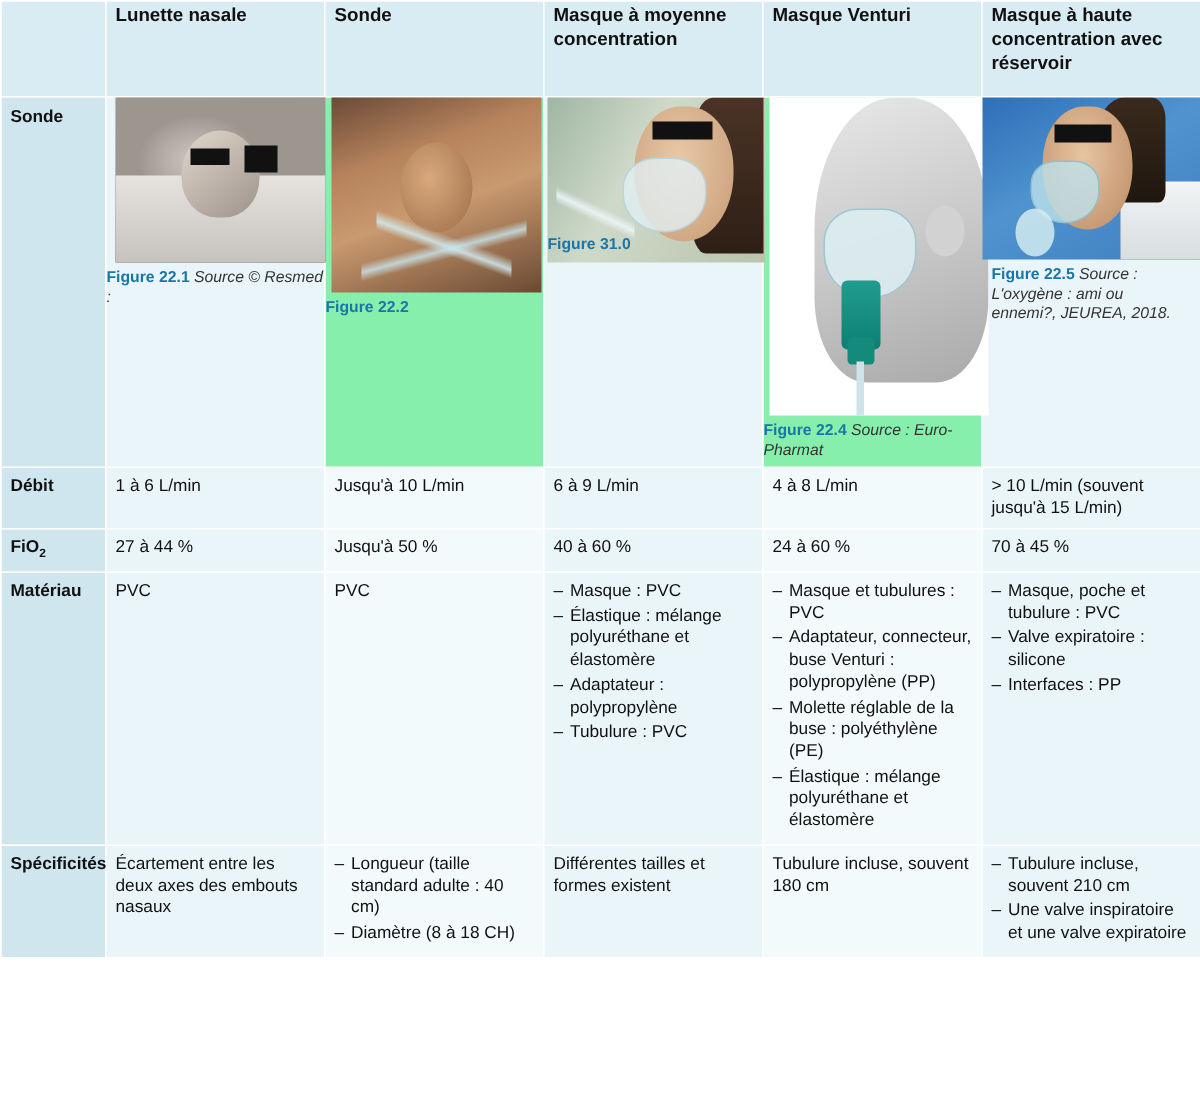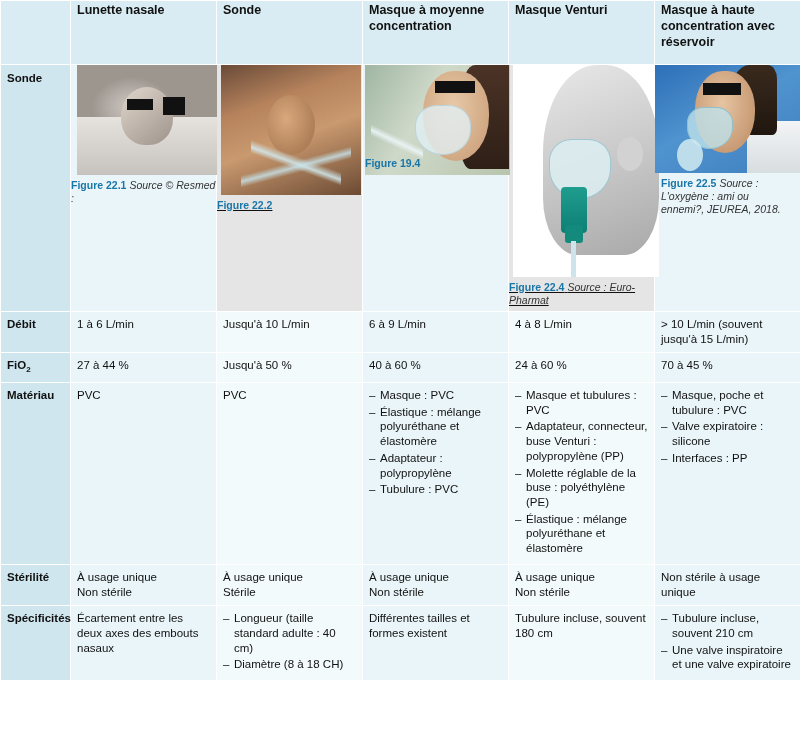"Figure 19.4" div.figin { text: 19.4 -> 31.0 }
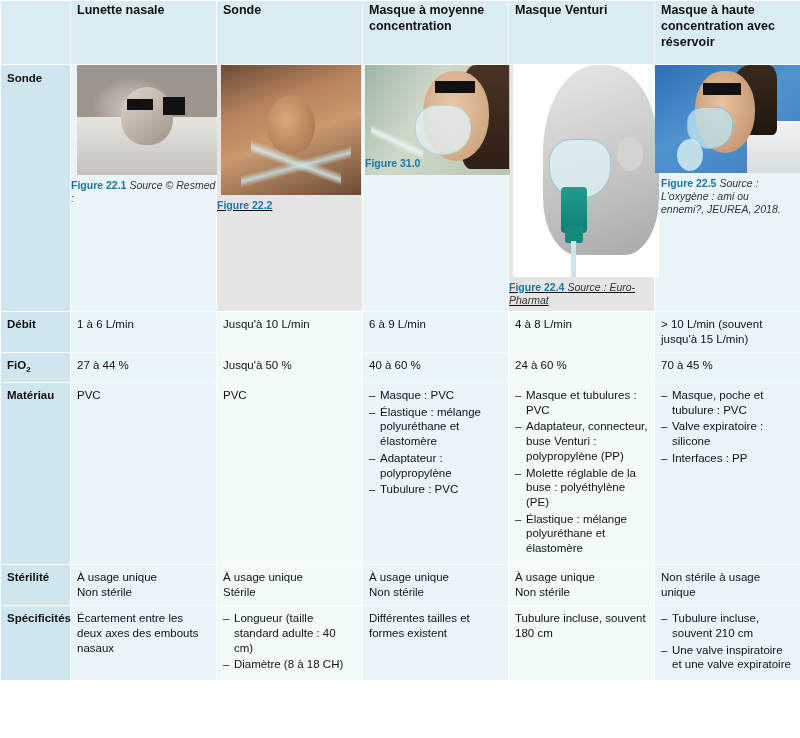"Figure 22.2" .photo-cell.alt { background: #e5e5e5 -> #86efac; text-decoration: underline -> none }
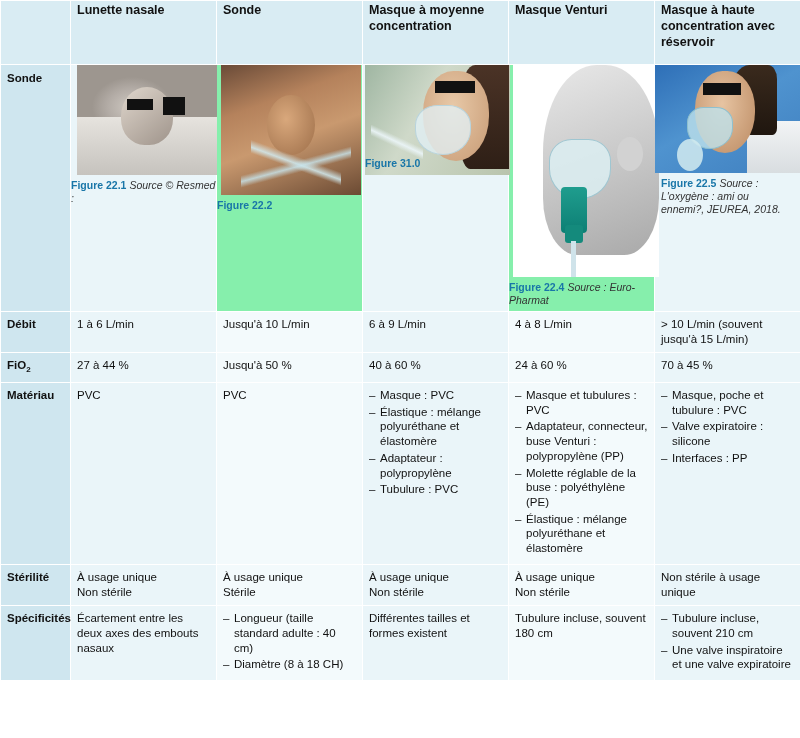"Stérilité" tr { html: <tr> <td>Stérilité</td> <td>À usage unique Non stérile</td> <td>À usage unique Stérile</td> <td>À usage unique Non stérile</td> <td>À usage unique Non stérile</td> <td>Non stérile à usage unique</td> </tr> -> none }
